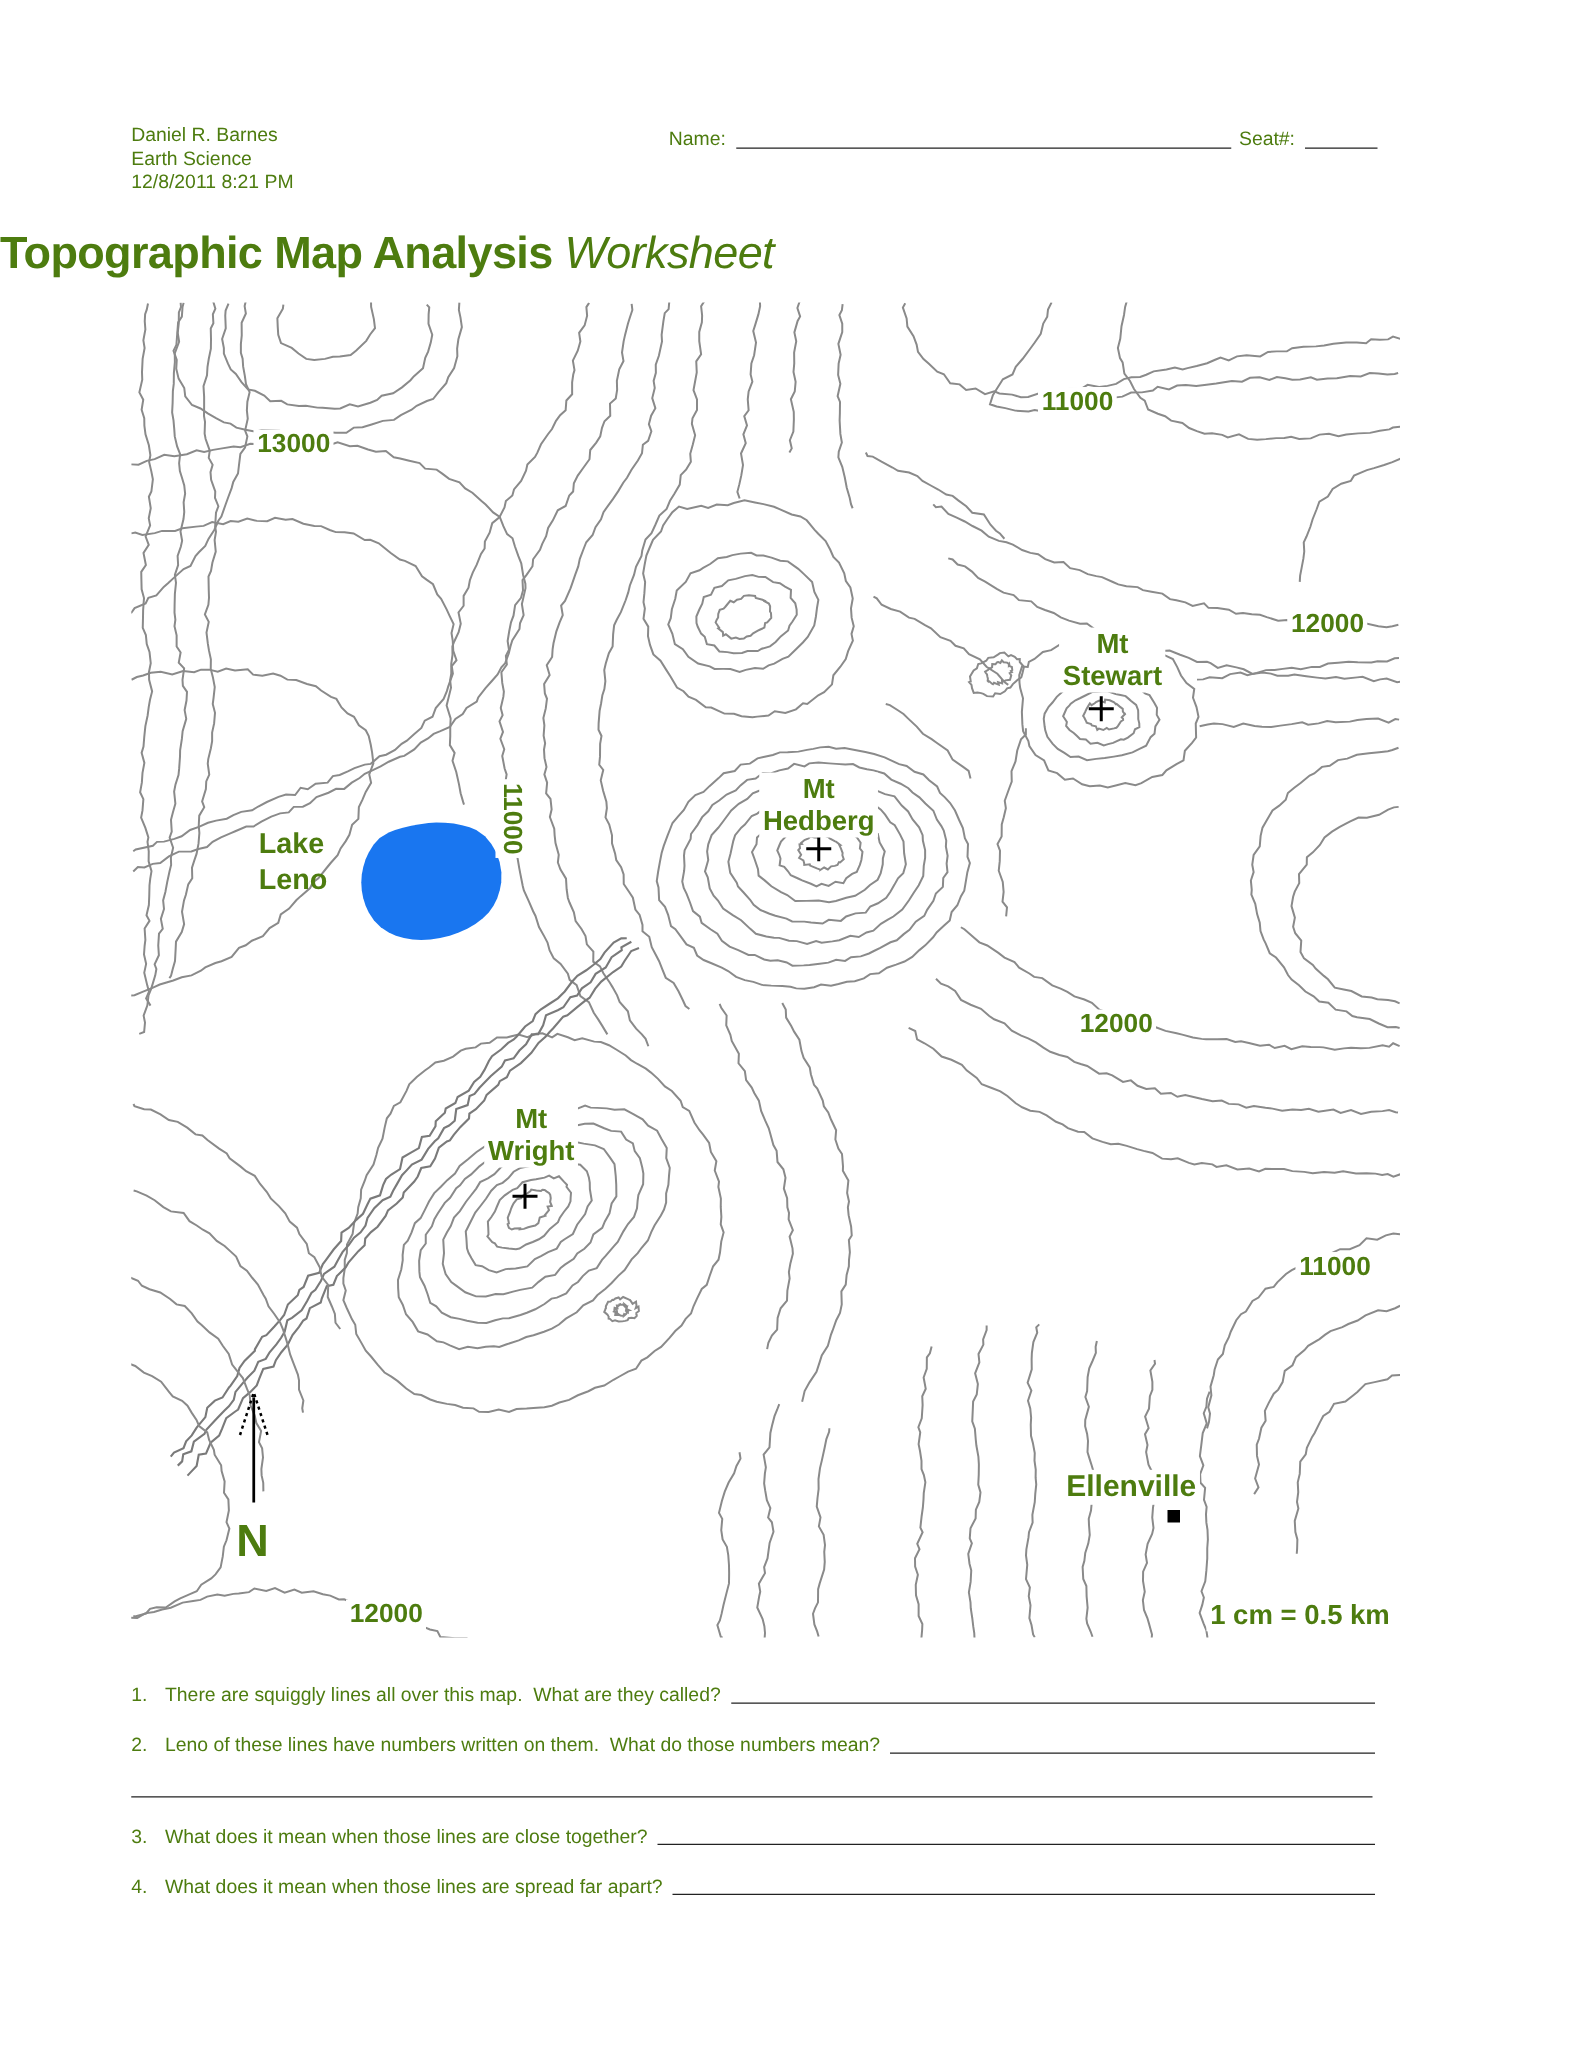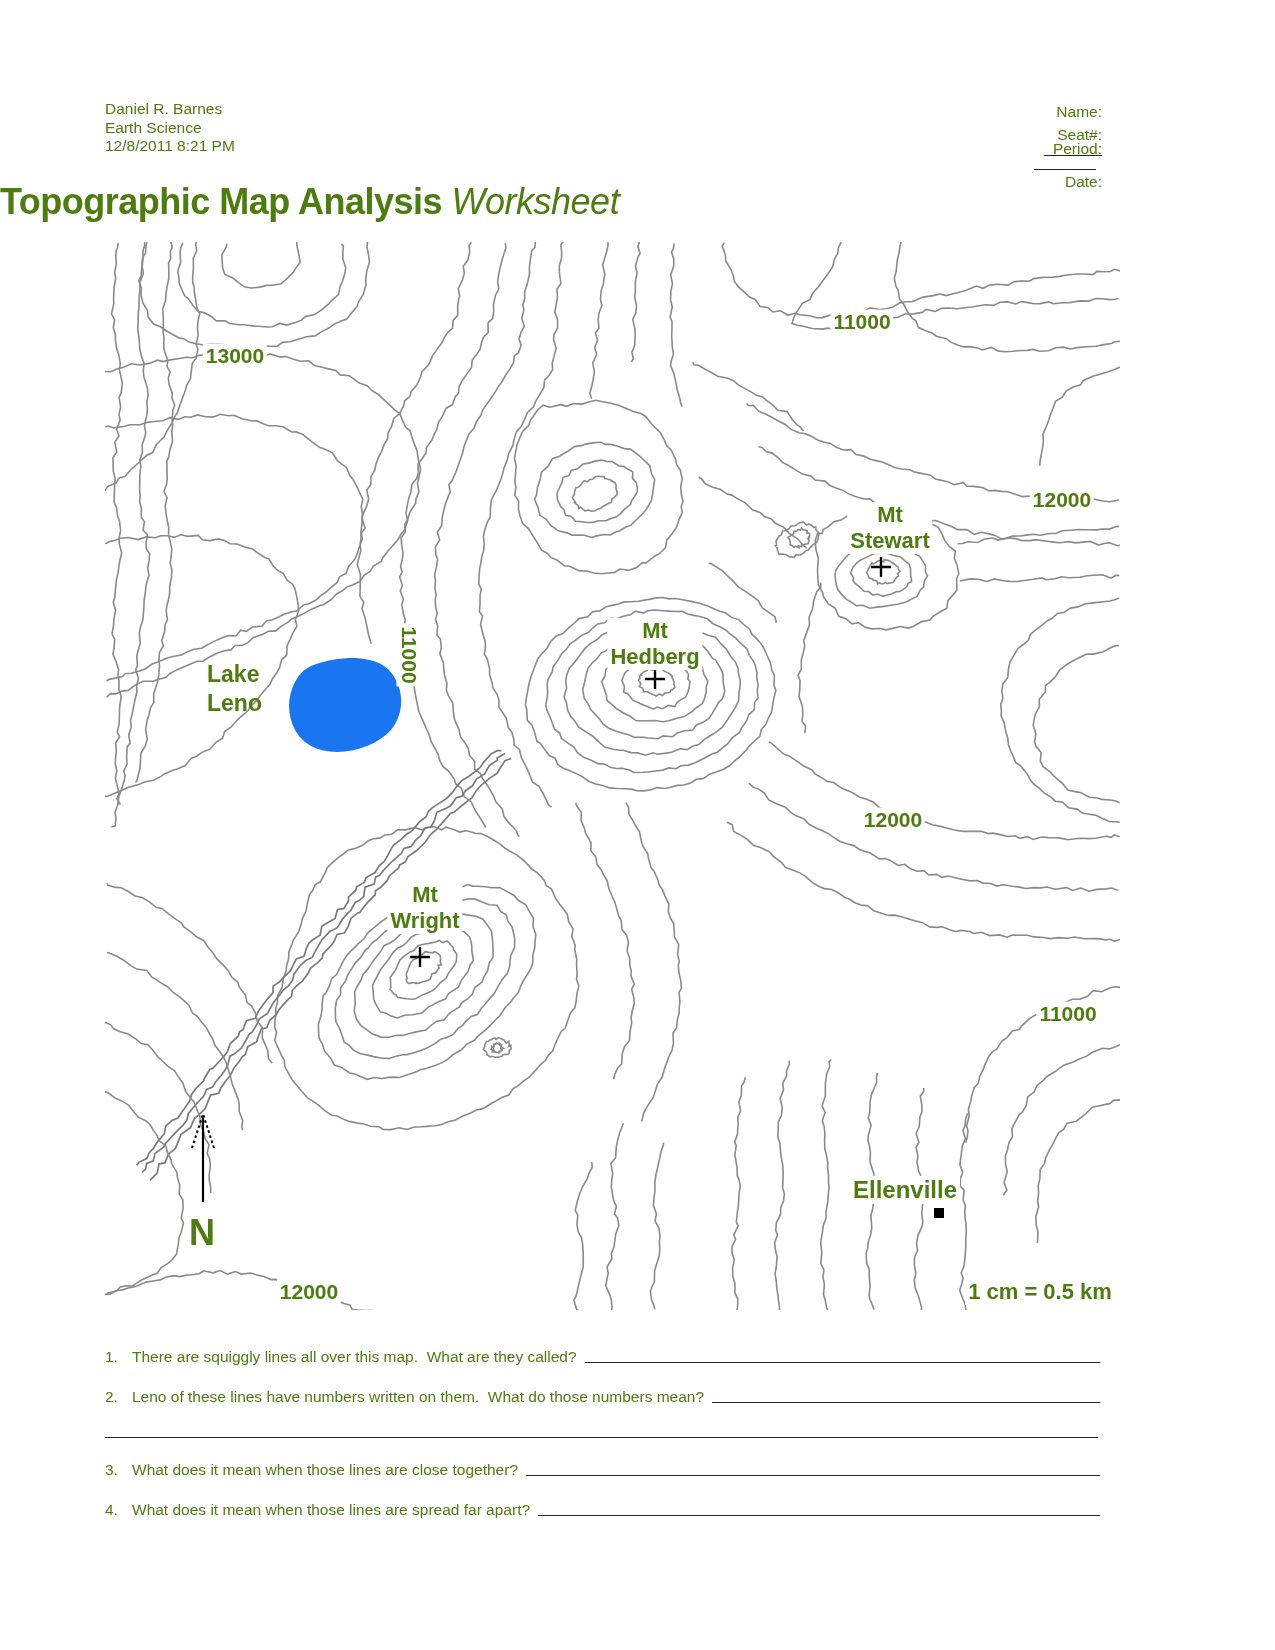"Name:" .frow { flex-direction: column -> none }
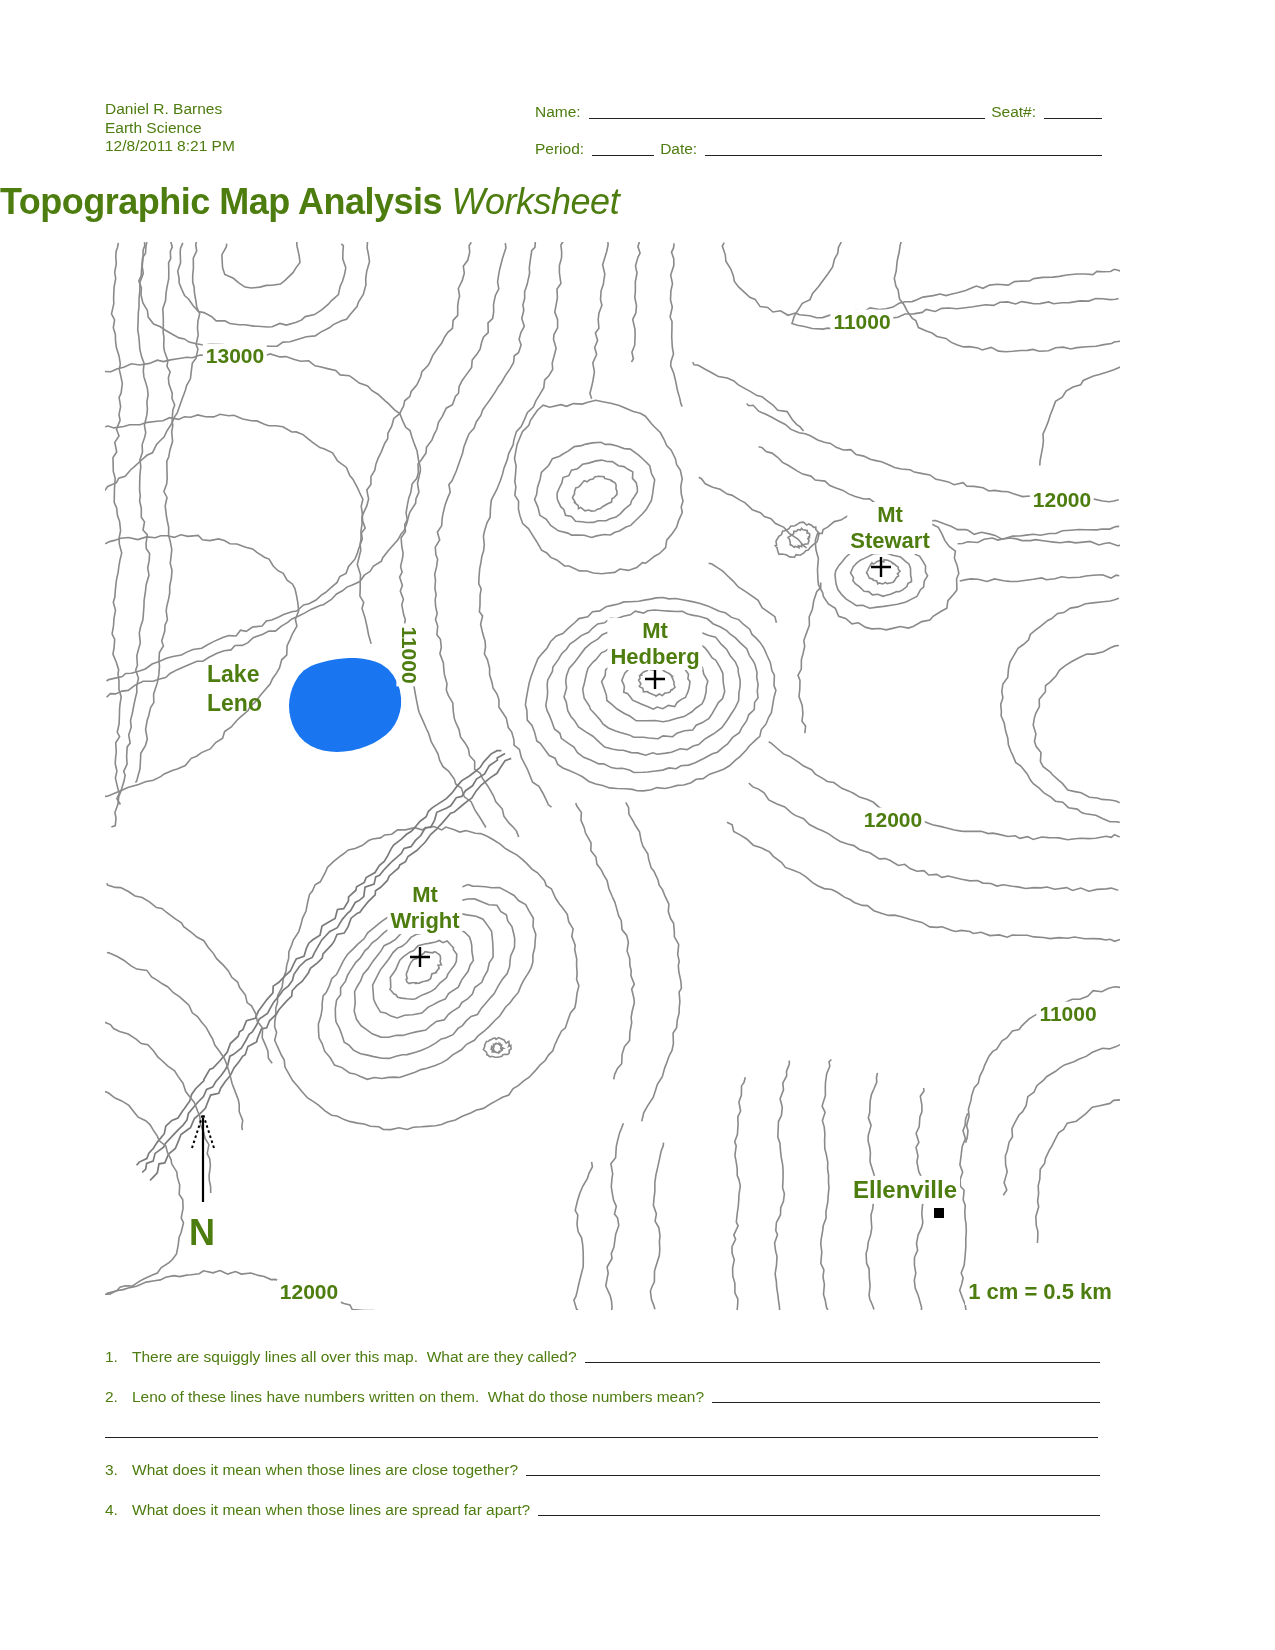"Period:" div.frow { html: <div> <span>Period:</span> <span></span> <span>Date:</span> <span></span> </div> -> none }
